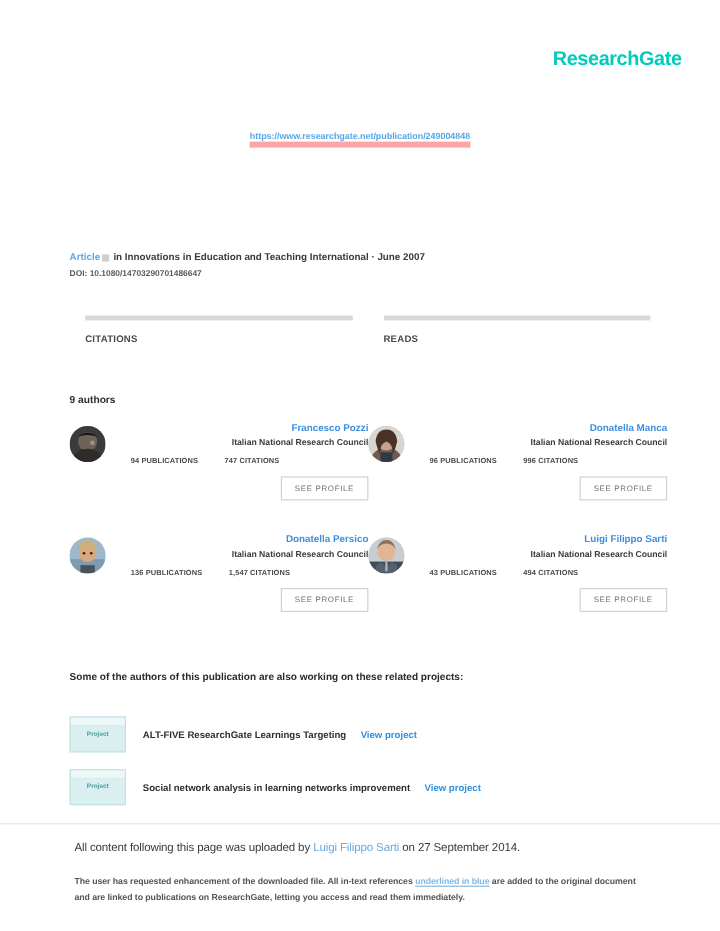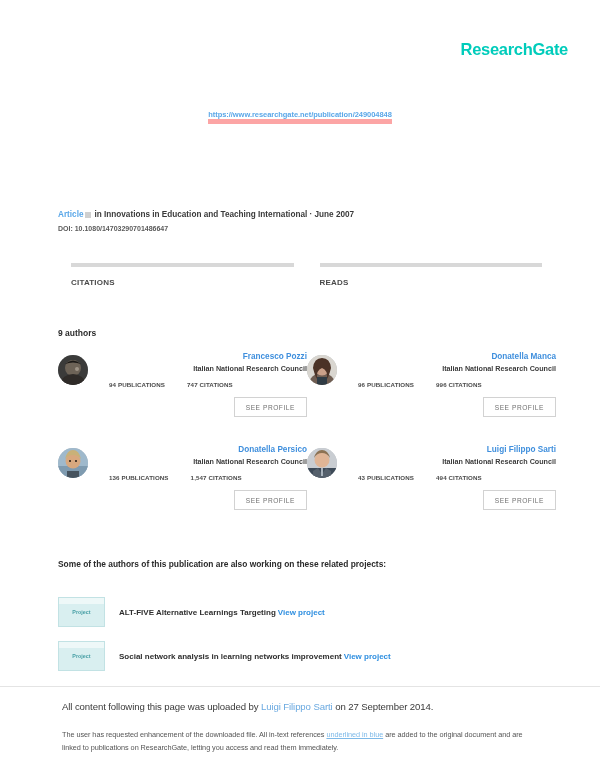"ALT-FIVE Alternative Learnings Targeting" span { text: Alternative -> ResearchGate }
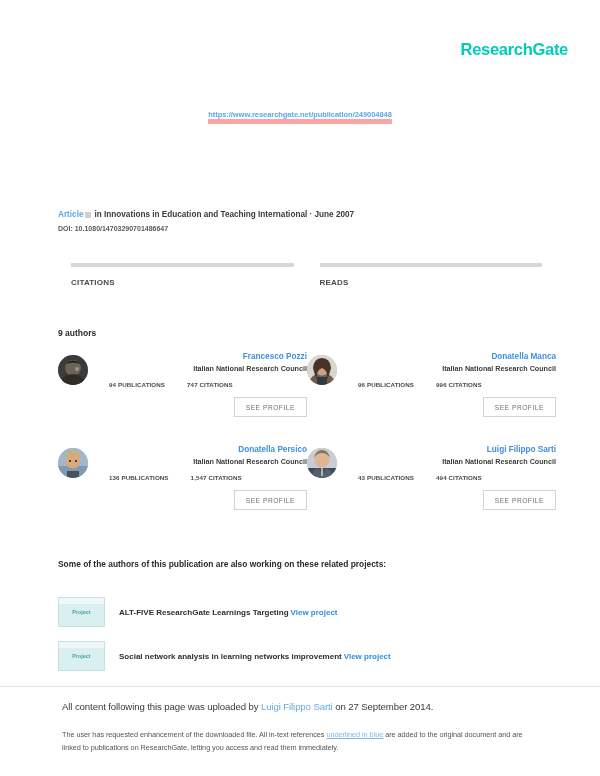"View project" .project-link { margin-left: 2px -> 12px }
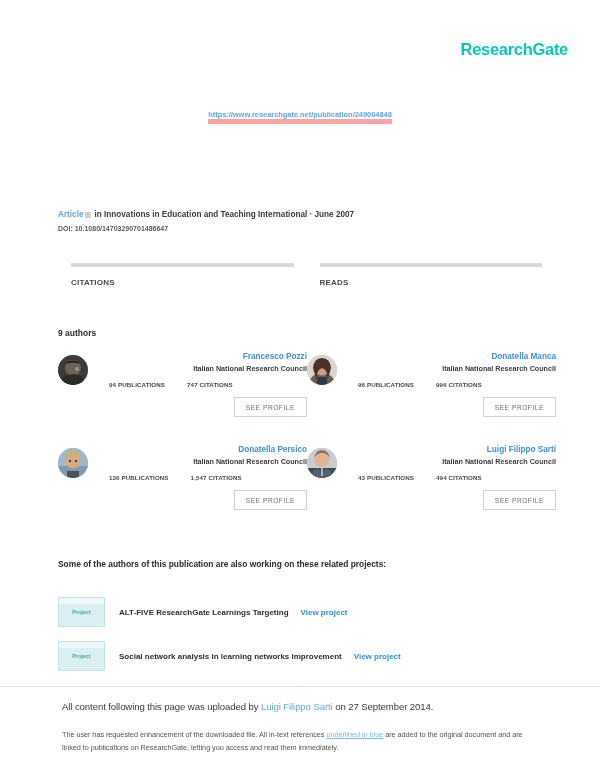"The user has requested enhancement" .footer-note { font-weight: none -> bold }
